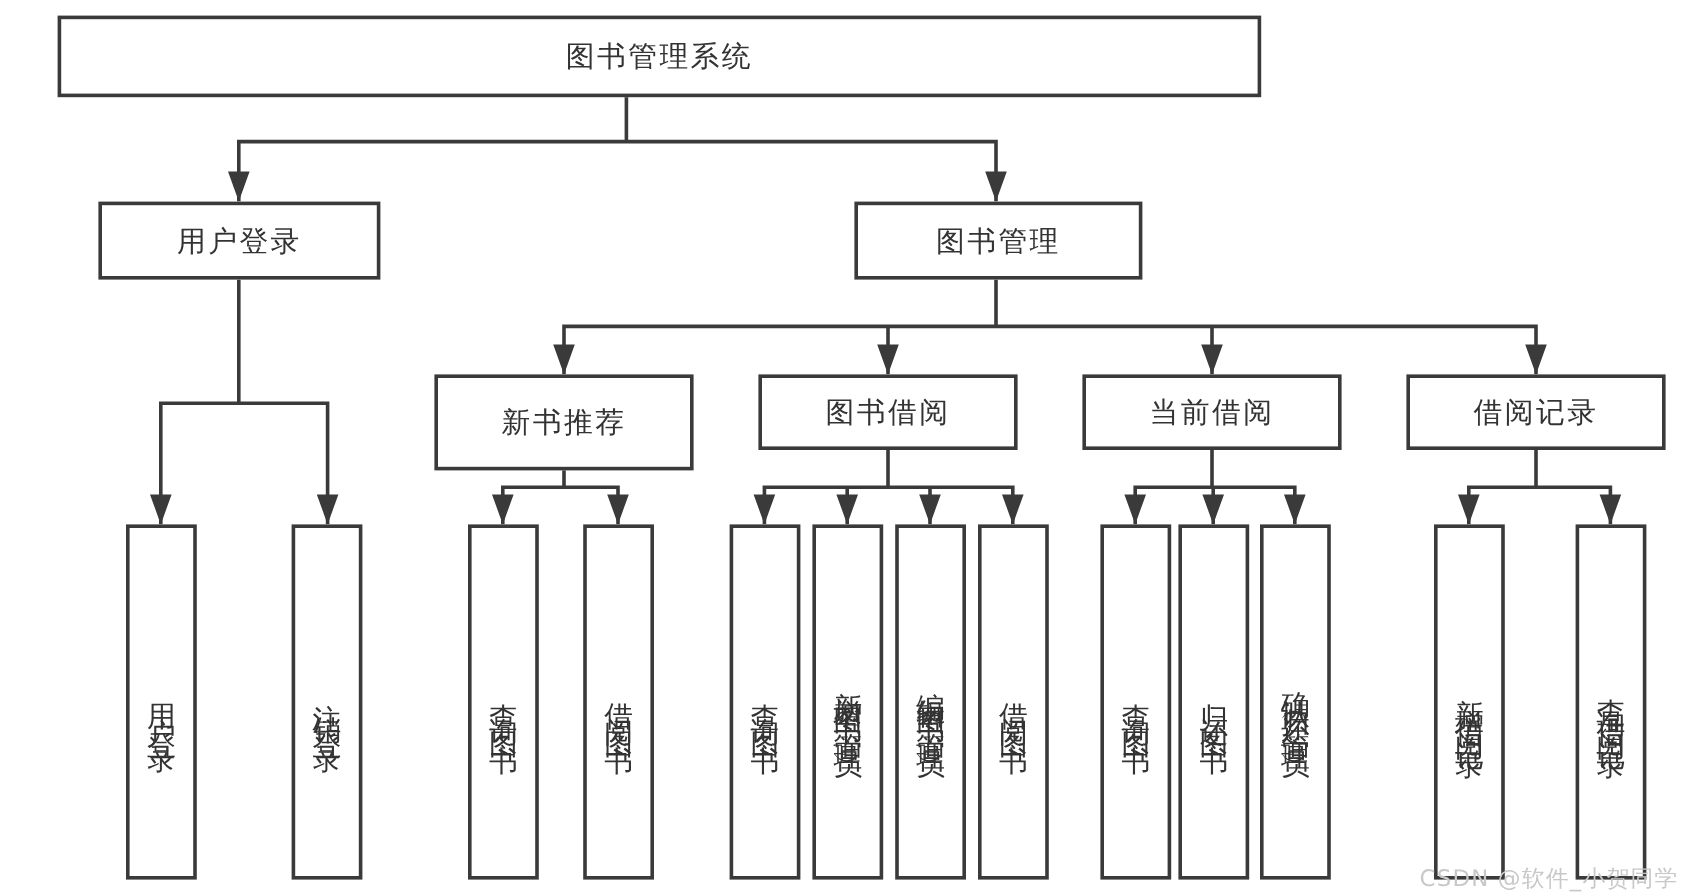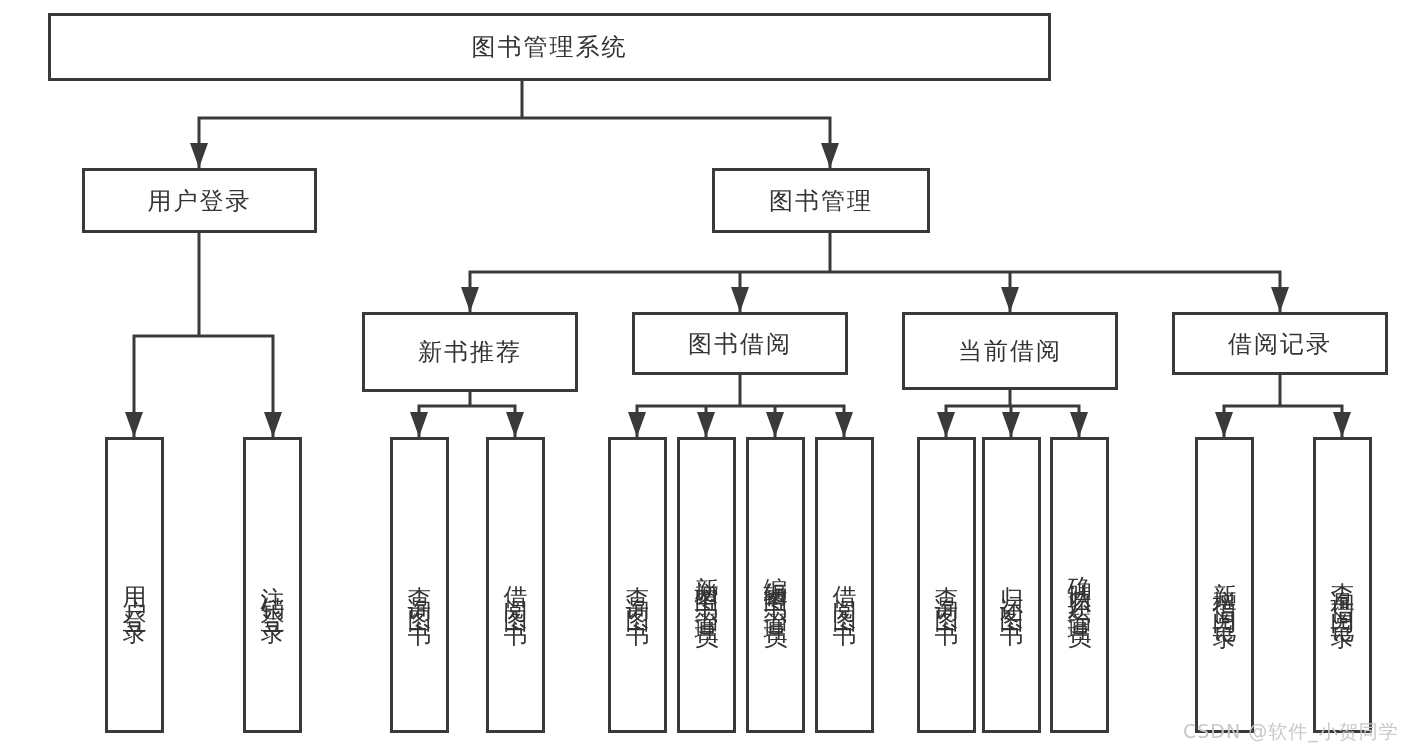"图书管理" div.box { width: 218px -> 240px }
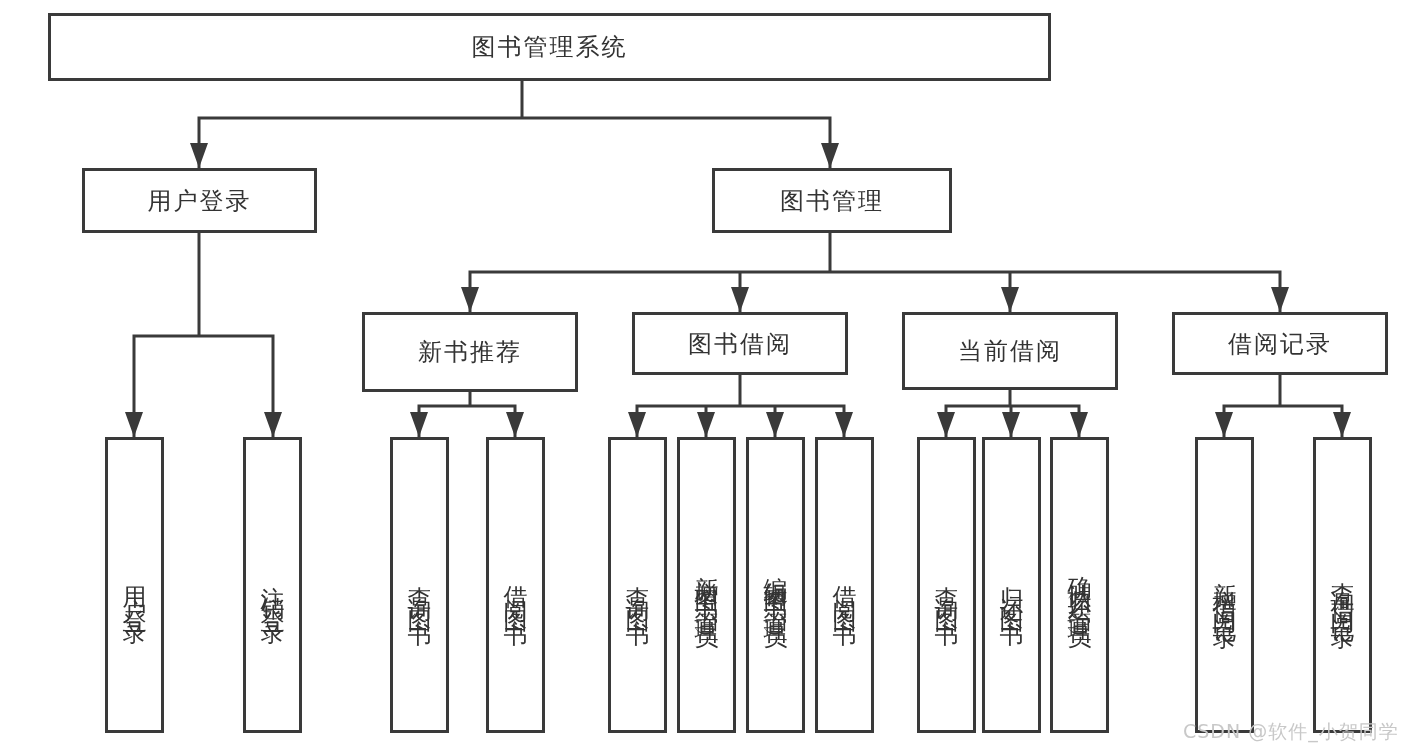"当前借阅" div.box { height: 78px -> 63px }
